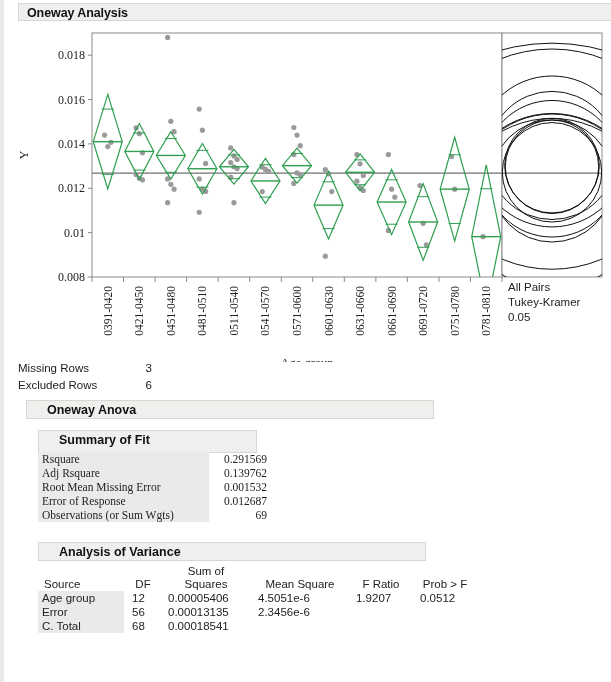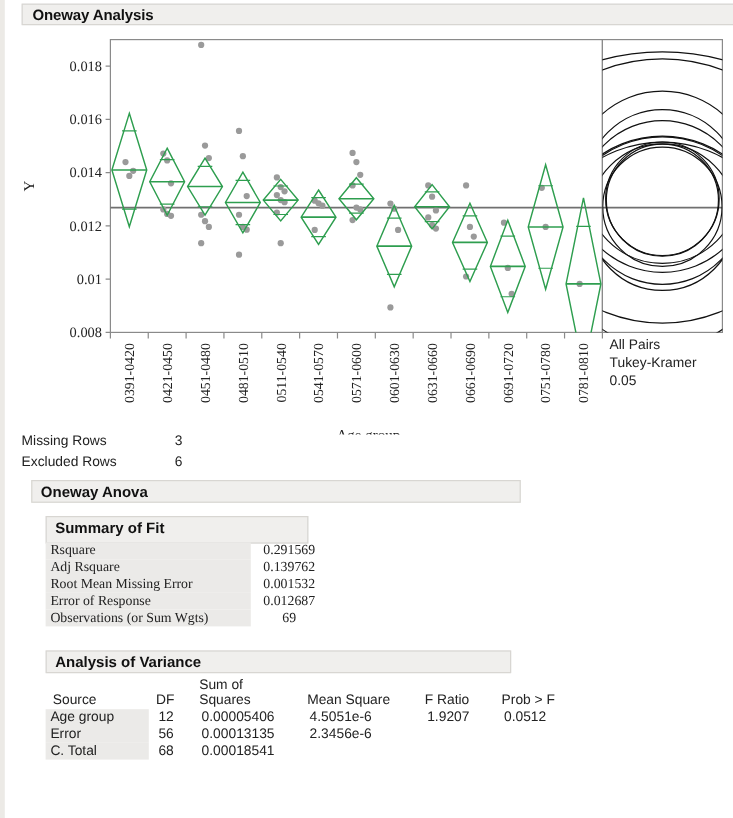"Oneway Anova" .sec-head span { left: 7px -> 20px }
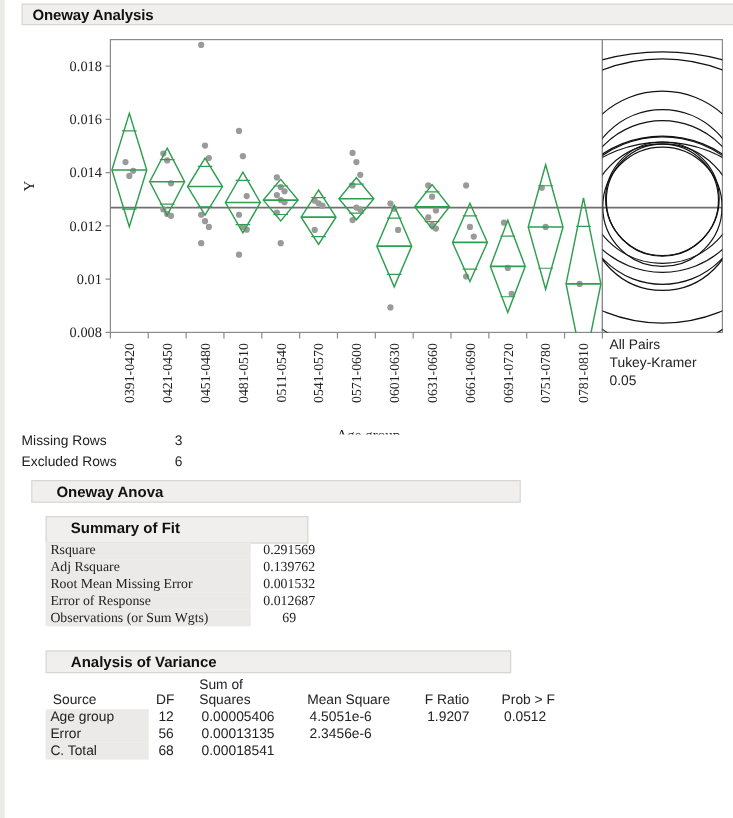"0.291569" .val-cell { text-align: center -> right }
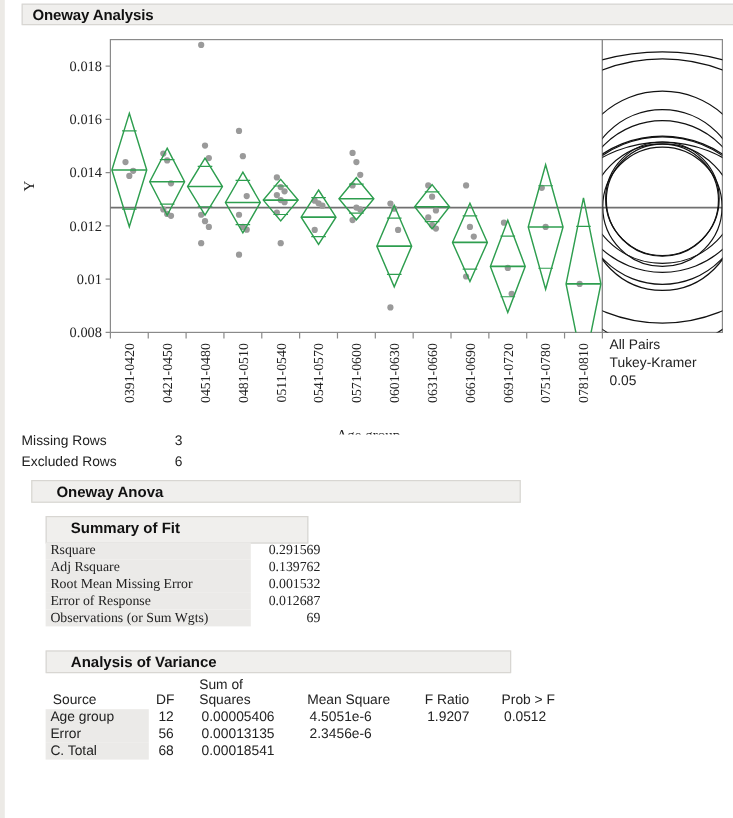"Sum of" .hdr-cell { text-align: left -> center }
